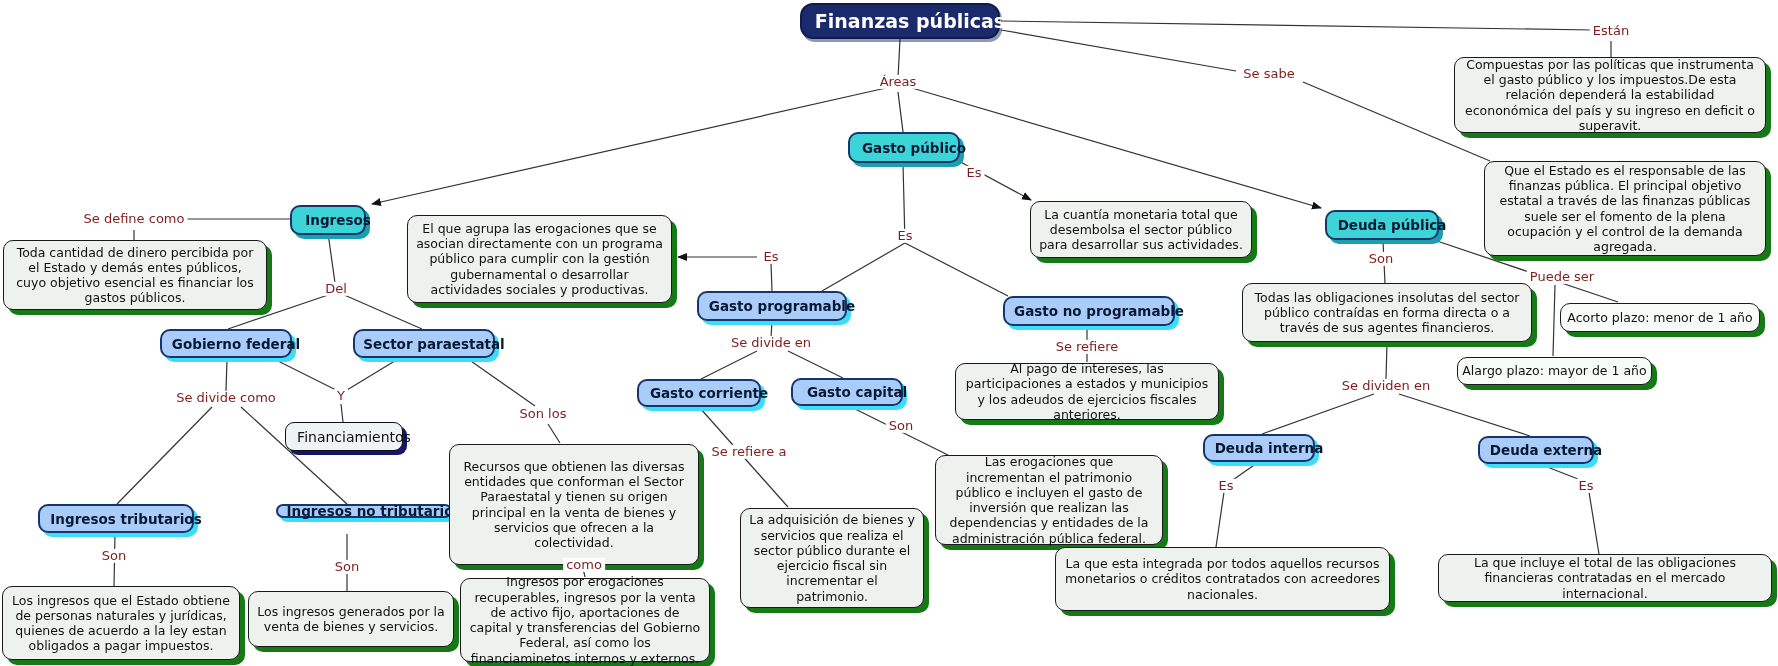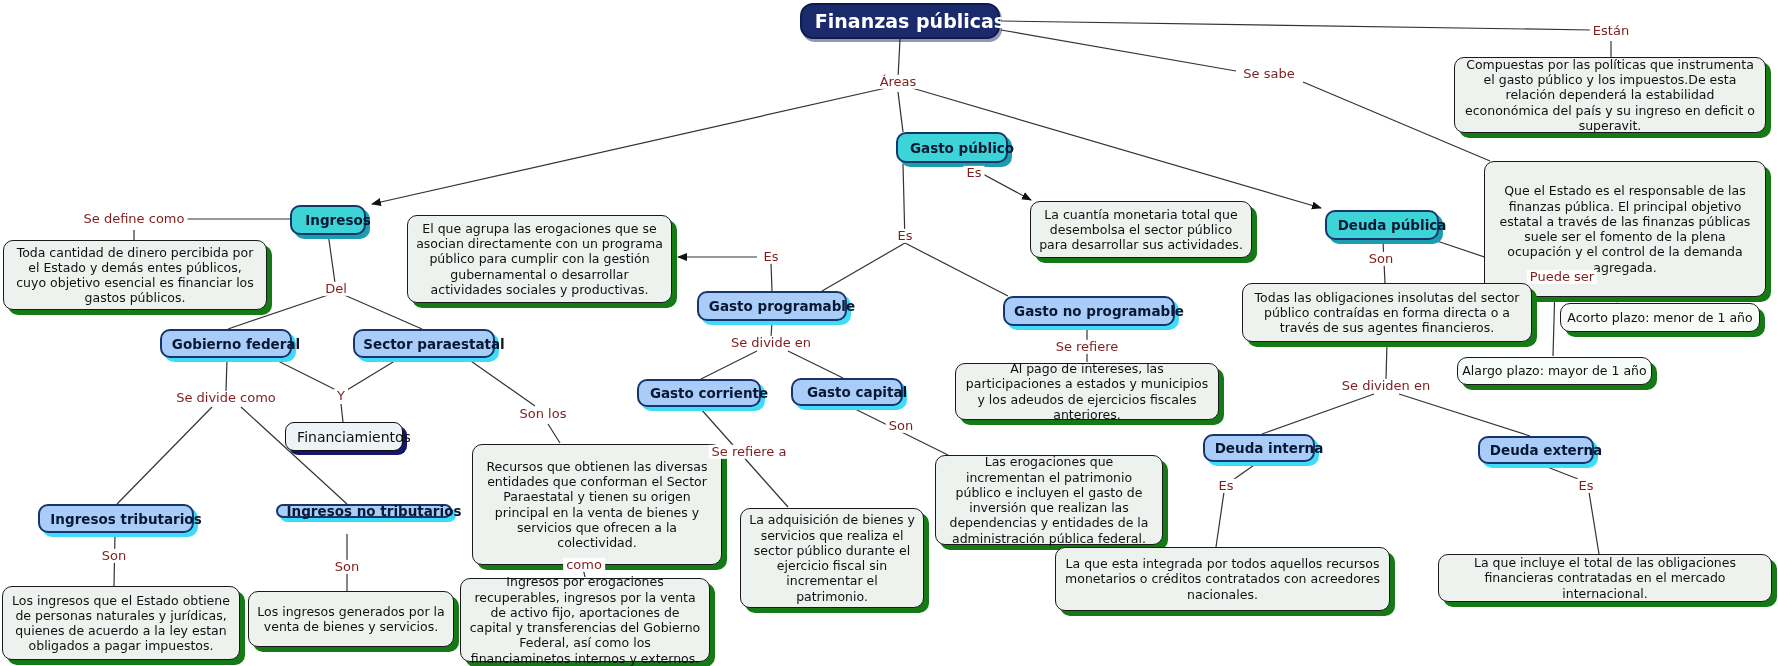"Gasto público" div.node { left: 896px -> 848px }
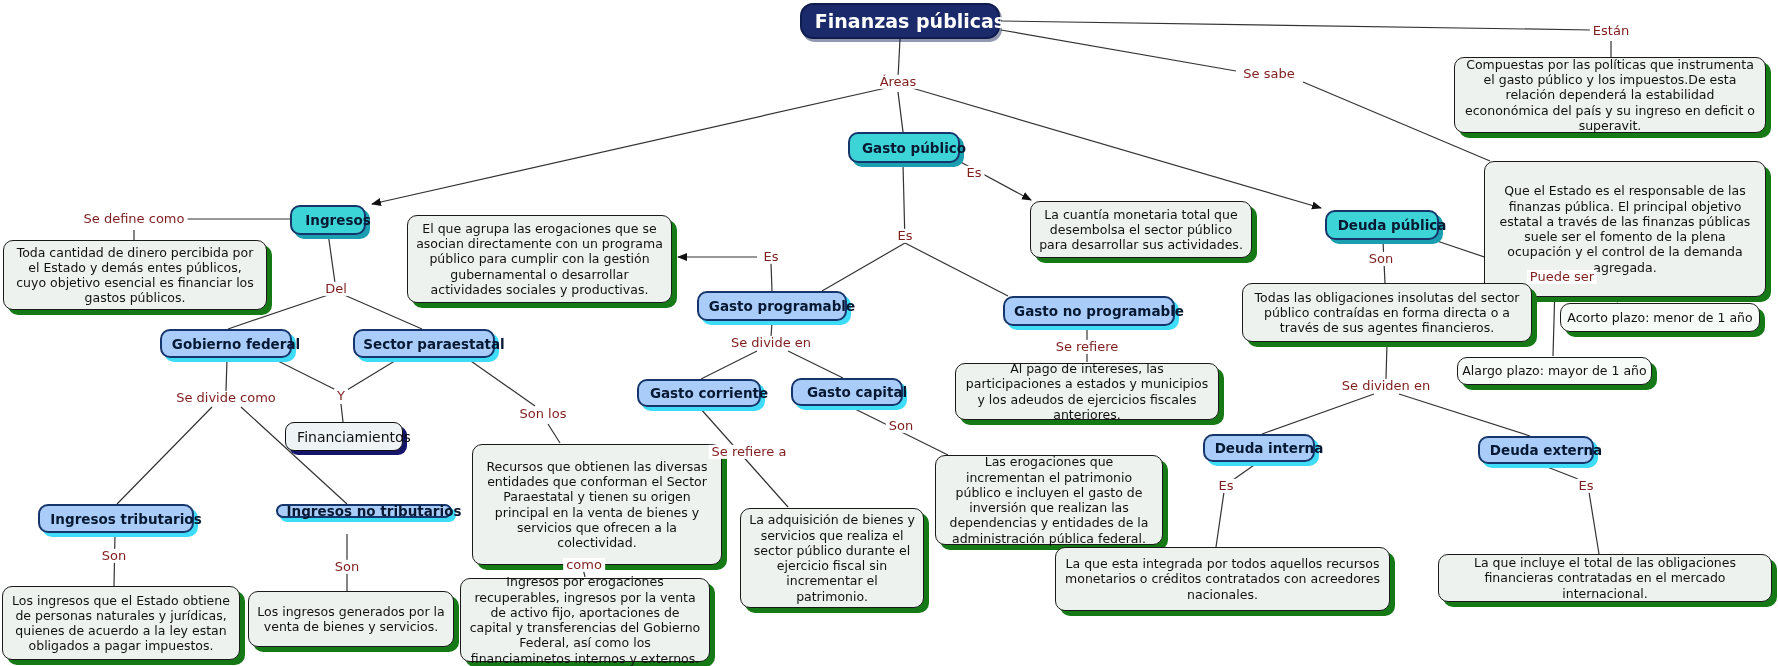"Que el Estado es el" div.box { height: 136px -> 95px }
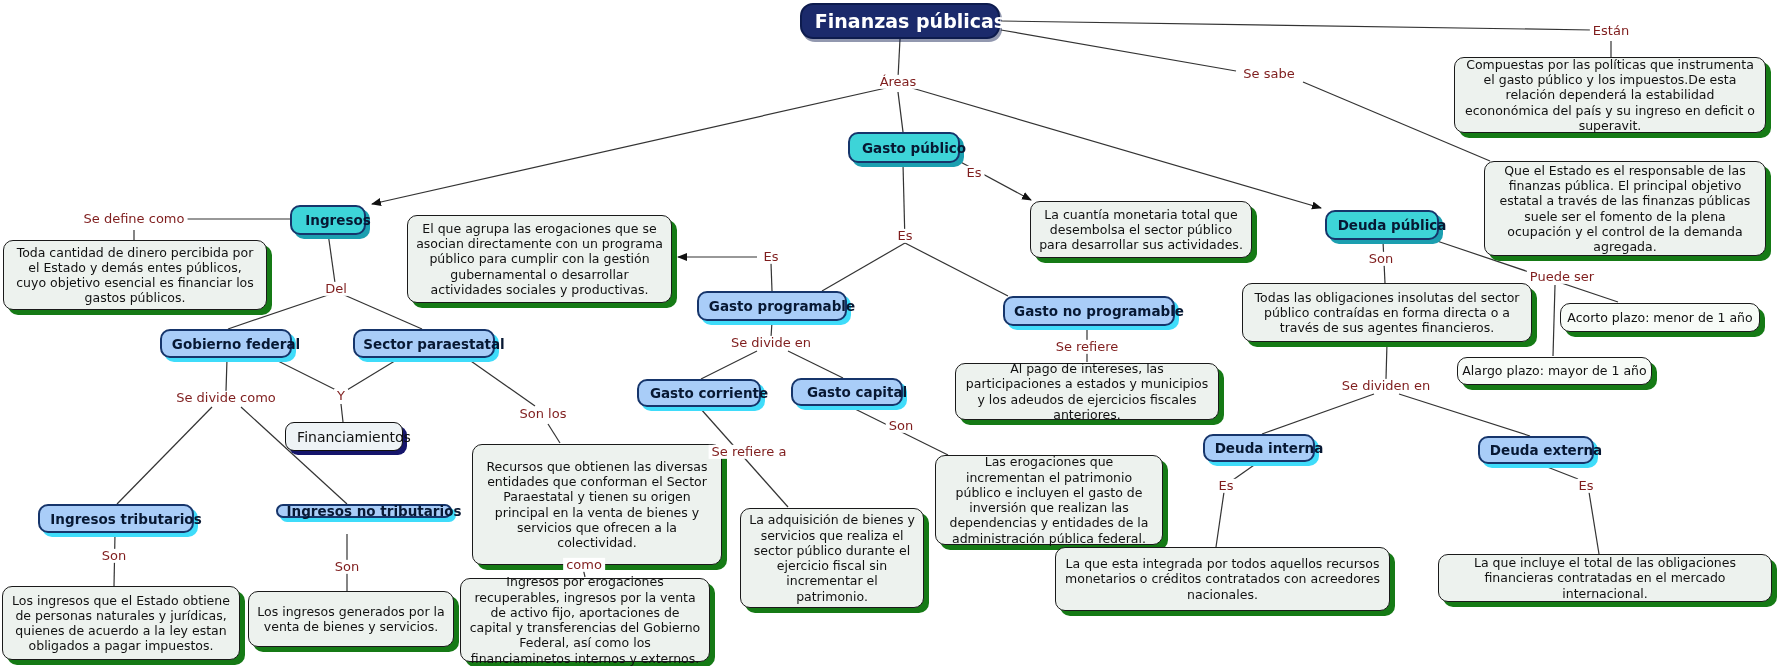"Recursos que obtienen las diversas" div.box { left: 472px -> 449px }
